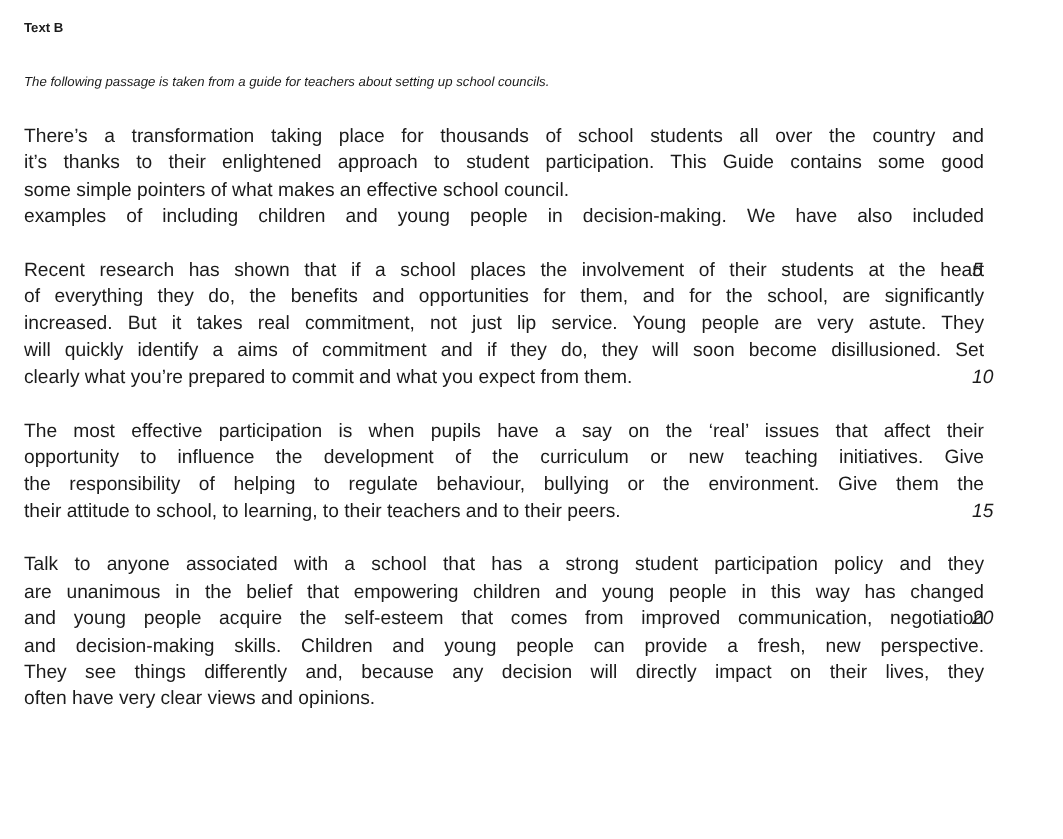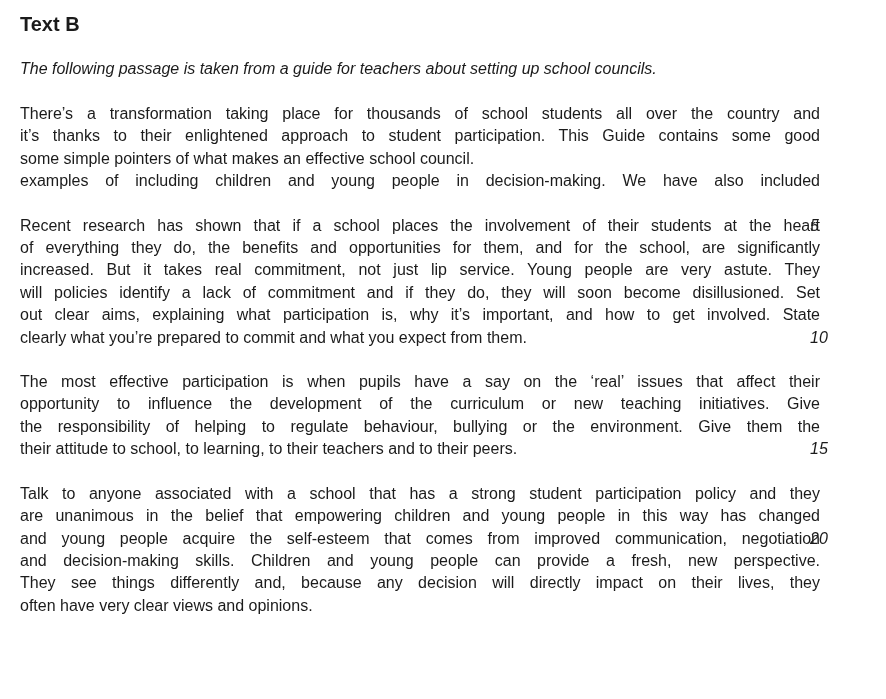"Text B" .heading { font-size: 20px -> 11px }
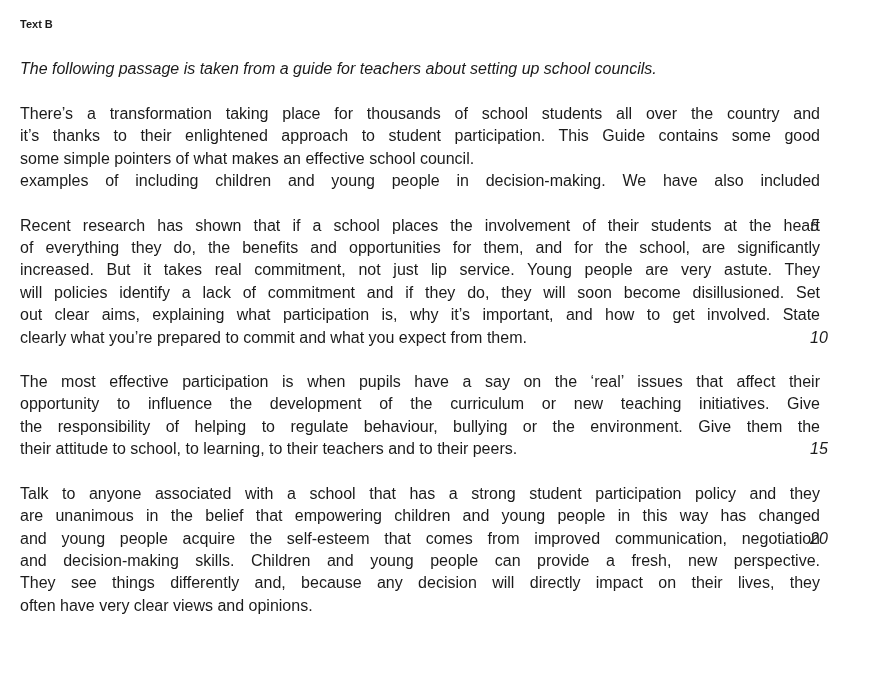"The following passage is taken" .intro { font-size: 16px -> 11px }
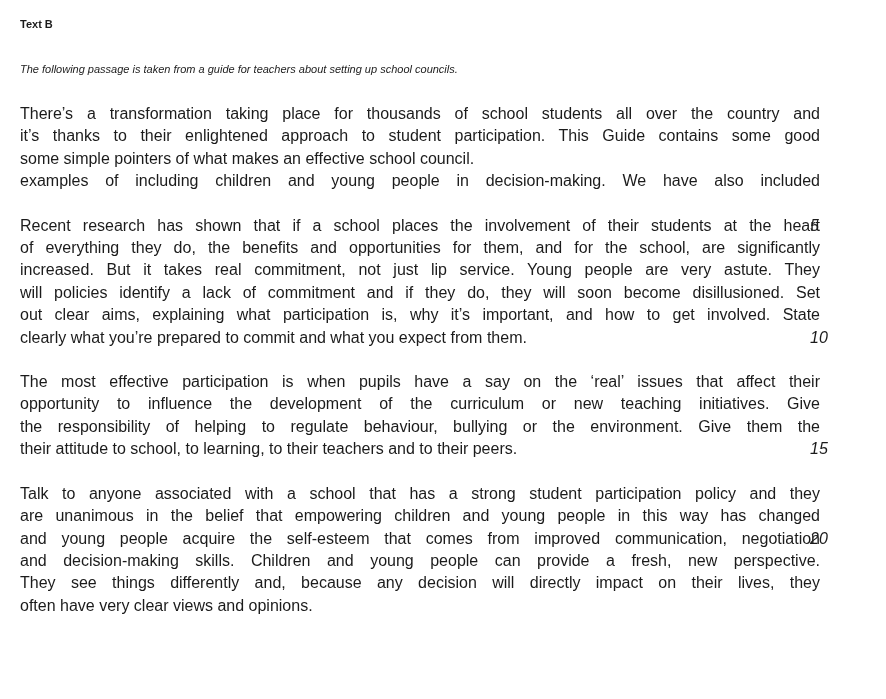"will policies identify a lack" span { text: policies identify a lack -> quickly identify a aims }
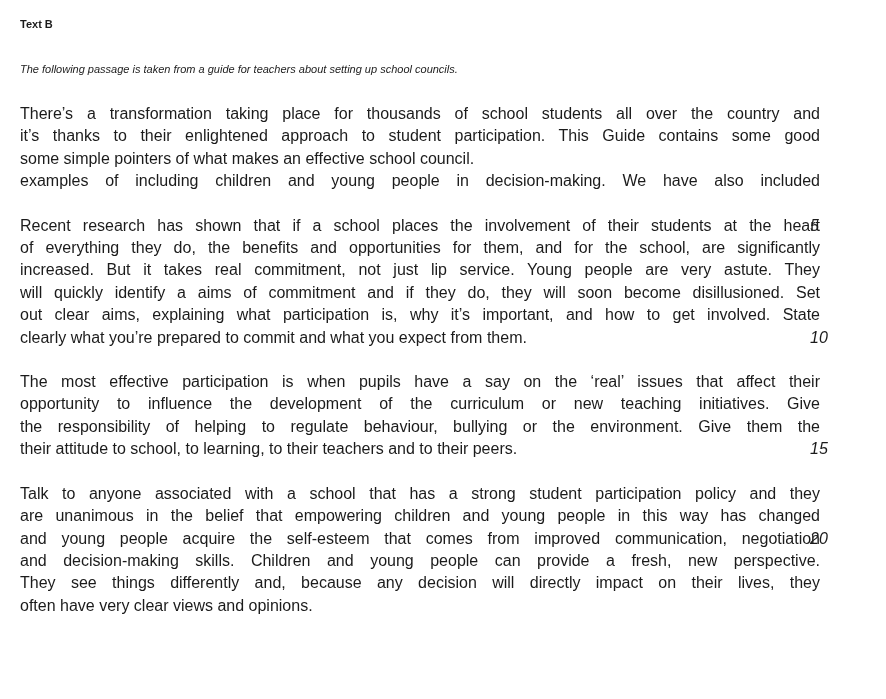"out clear aims, explaining what" div.line { html: <div><span>out clear aims, explaining what participation is, why it’s important, and how to get involved. State</span></div> -> none }
